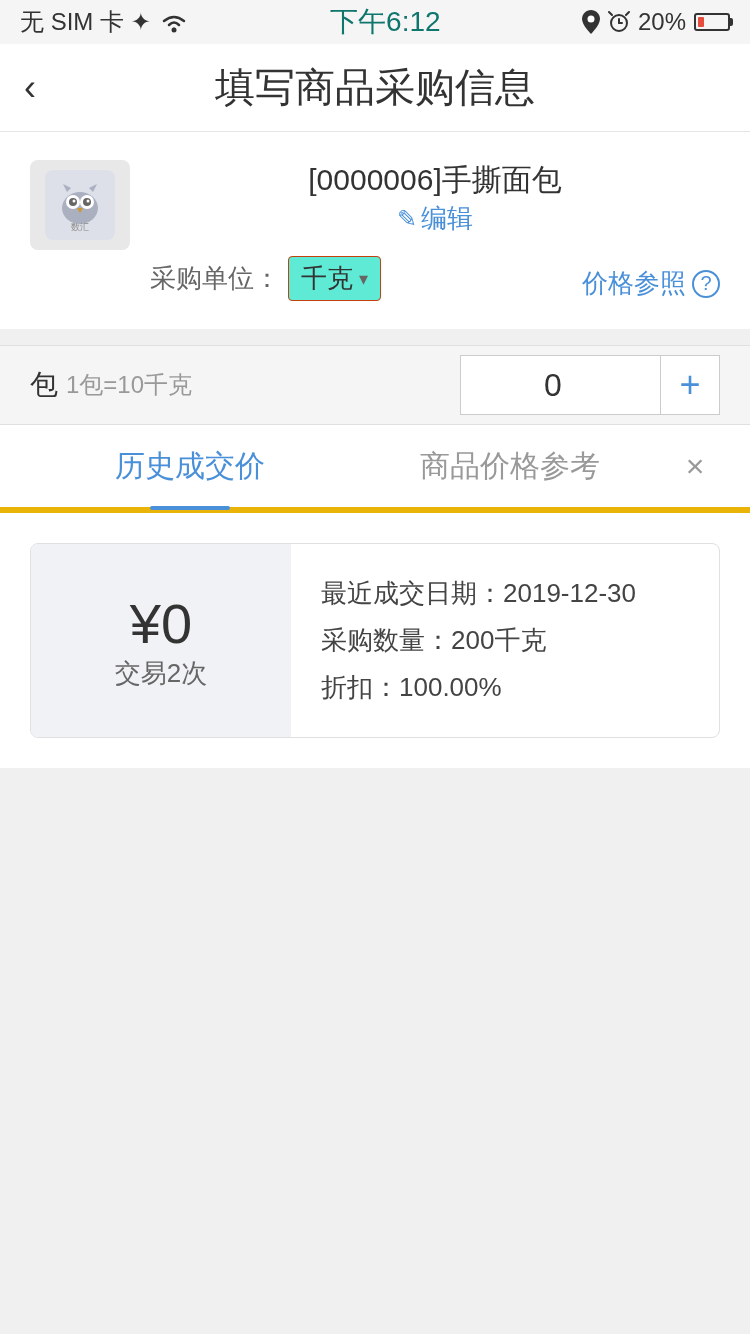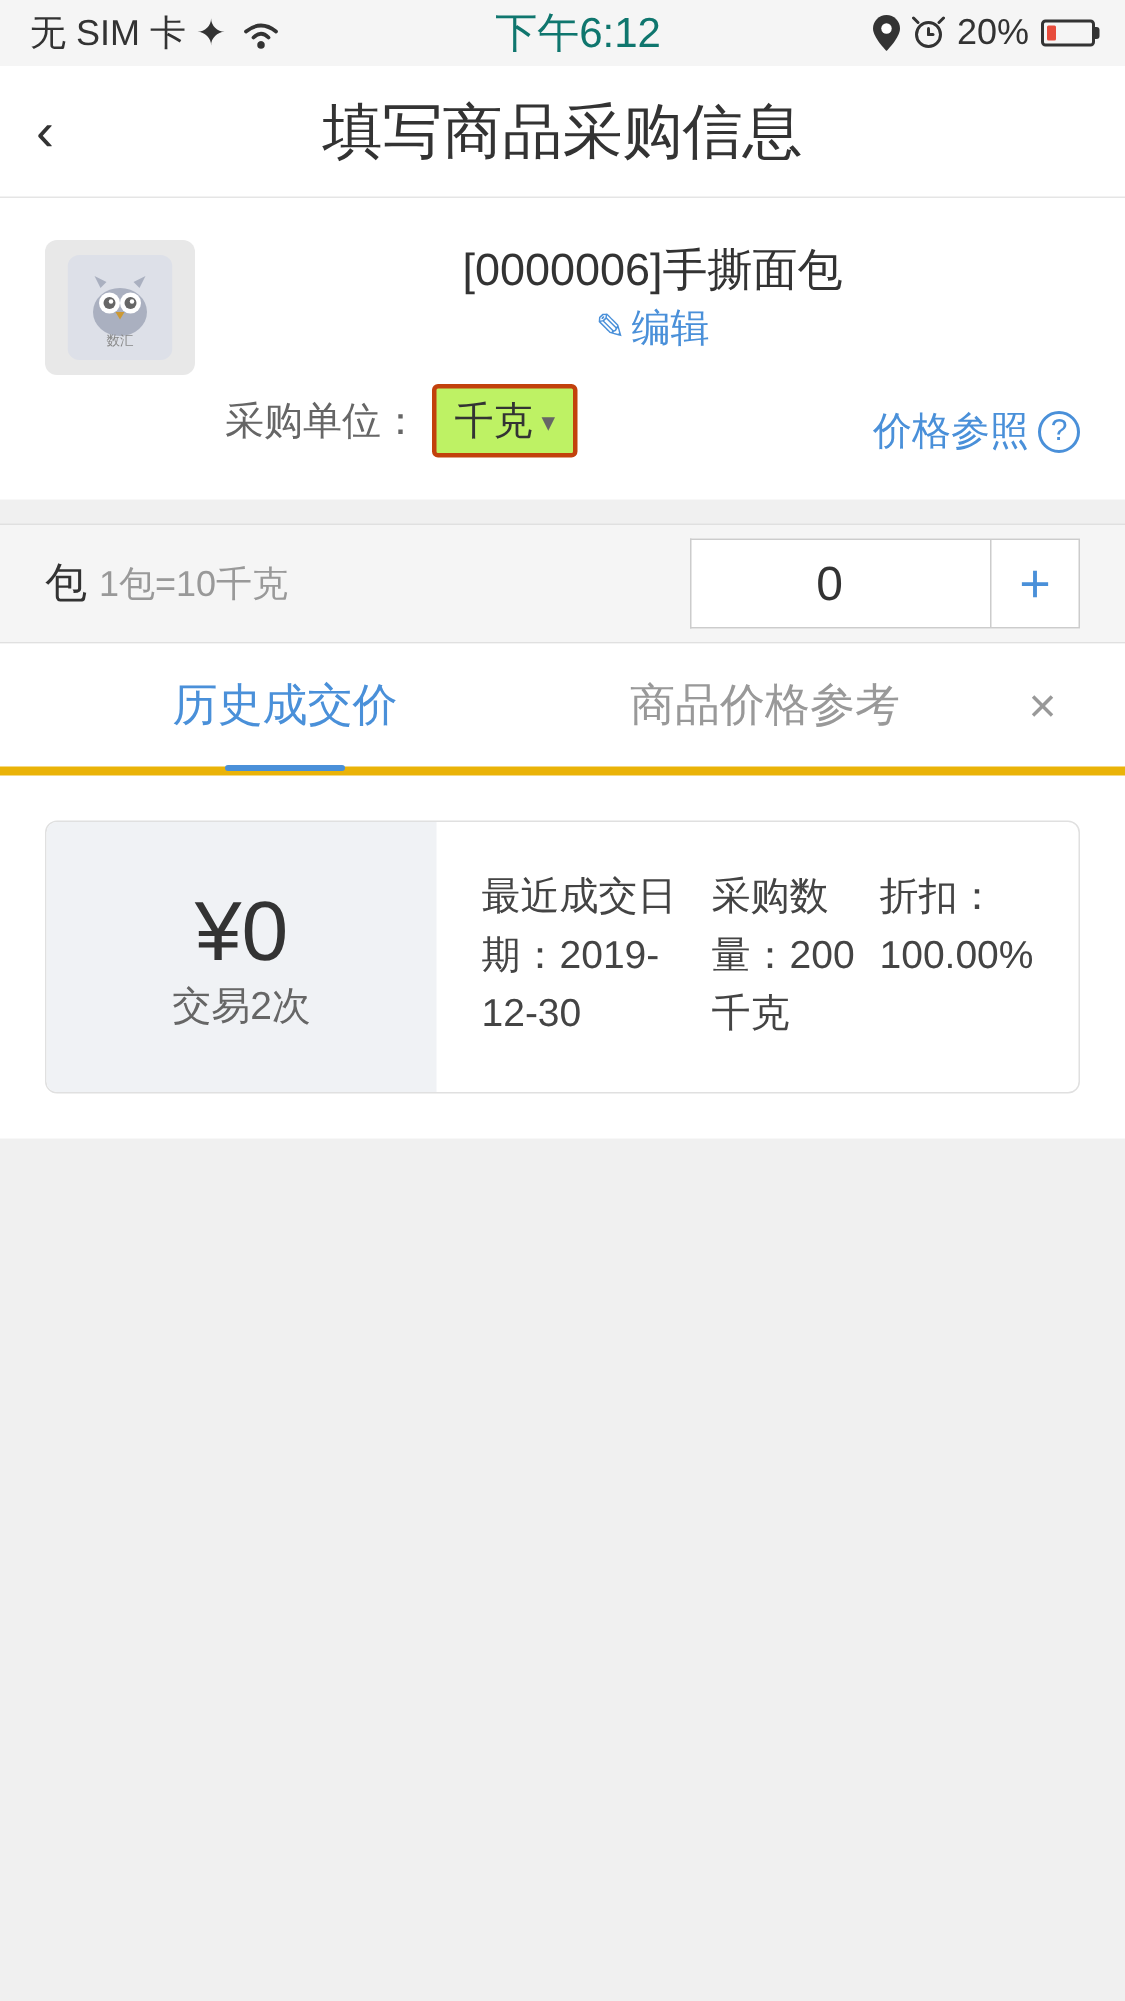"千克" .unit-select { background: #bef264 -> #5eead4; border: 3px solid #c2410c -> 1px solid #c2410c }
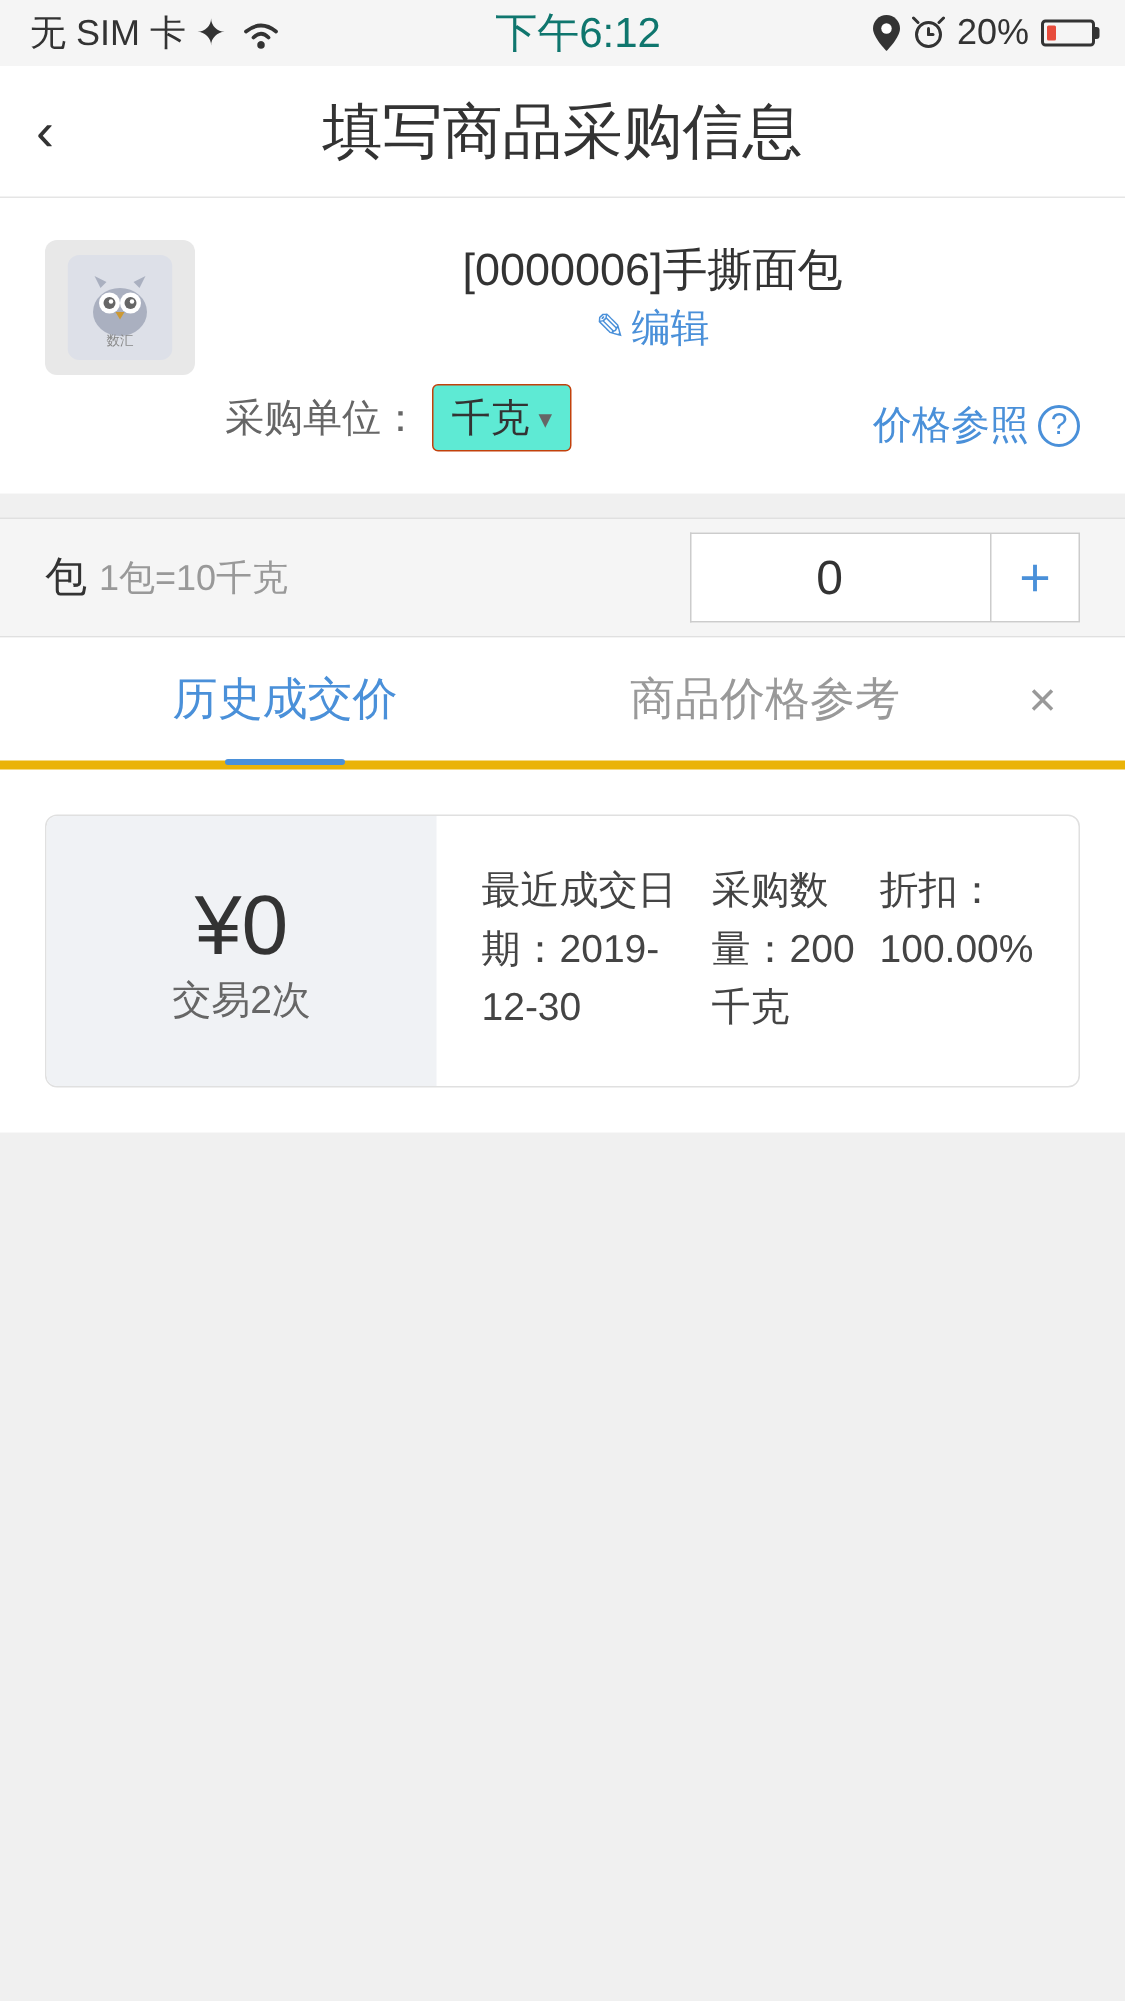"最近成交日期：2019-12-30" .history-card-right { flex-direction: row -> column }
